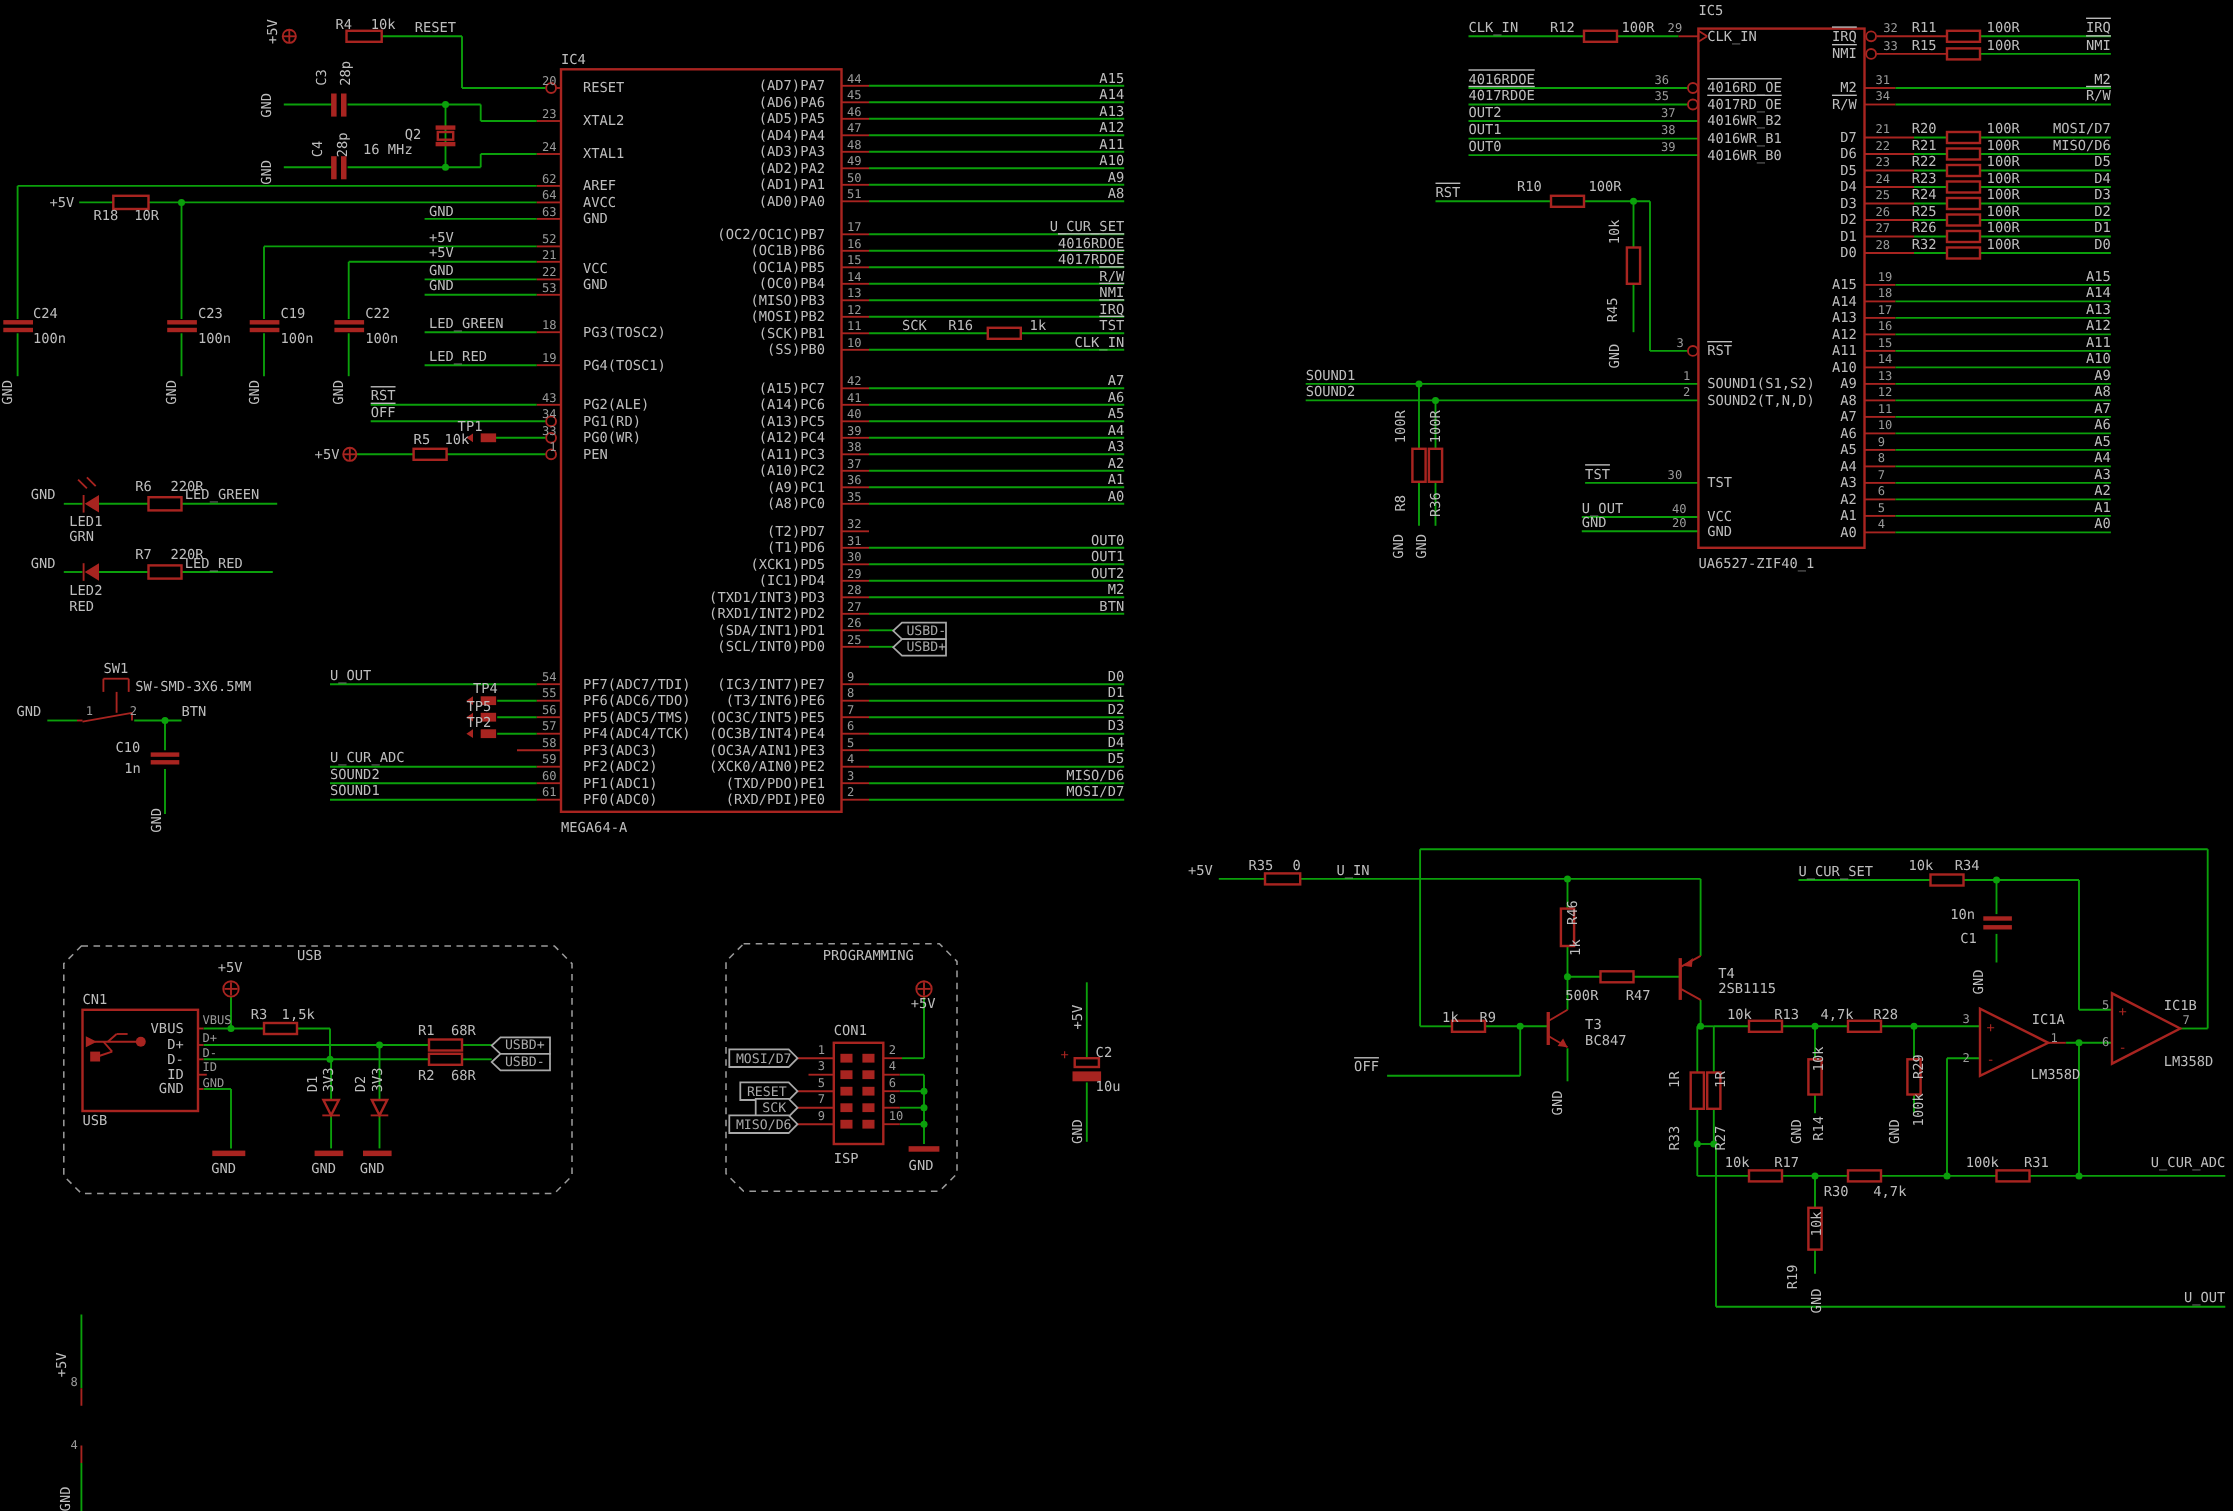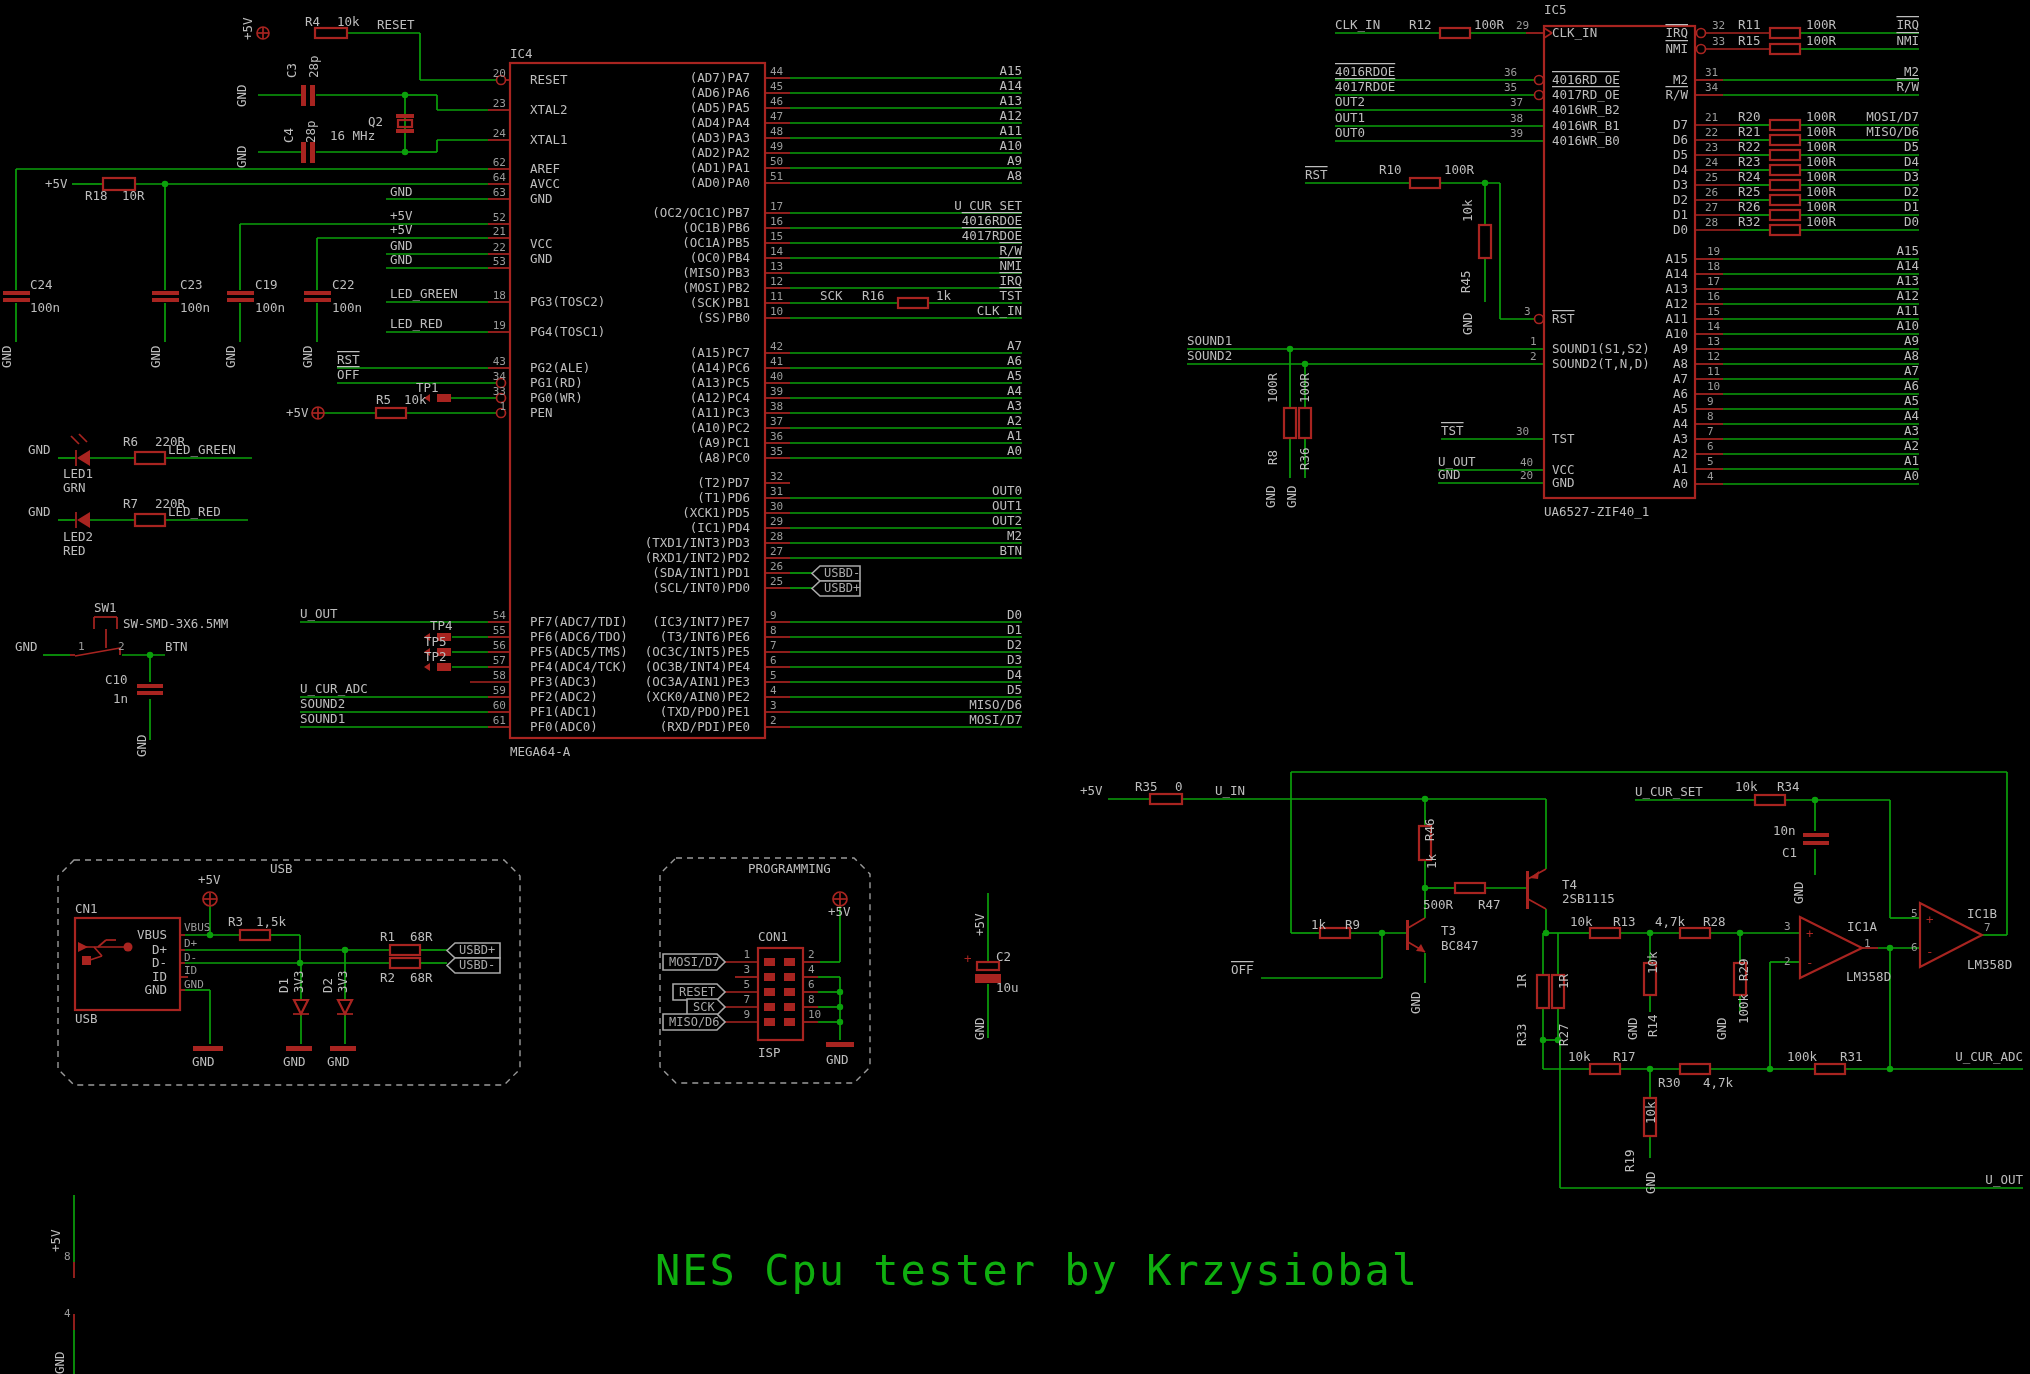"NES Cpu tester by Krzysiobal" div { html: <div>NES Cpu tester by Krzysiobal</div> -> none }
